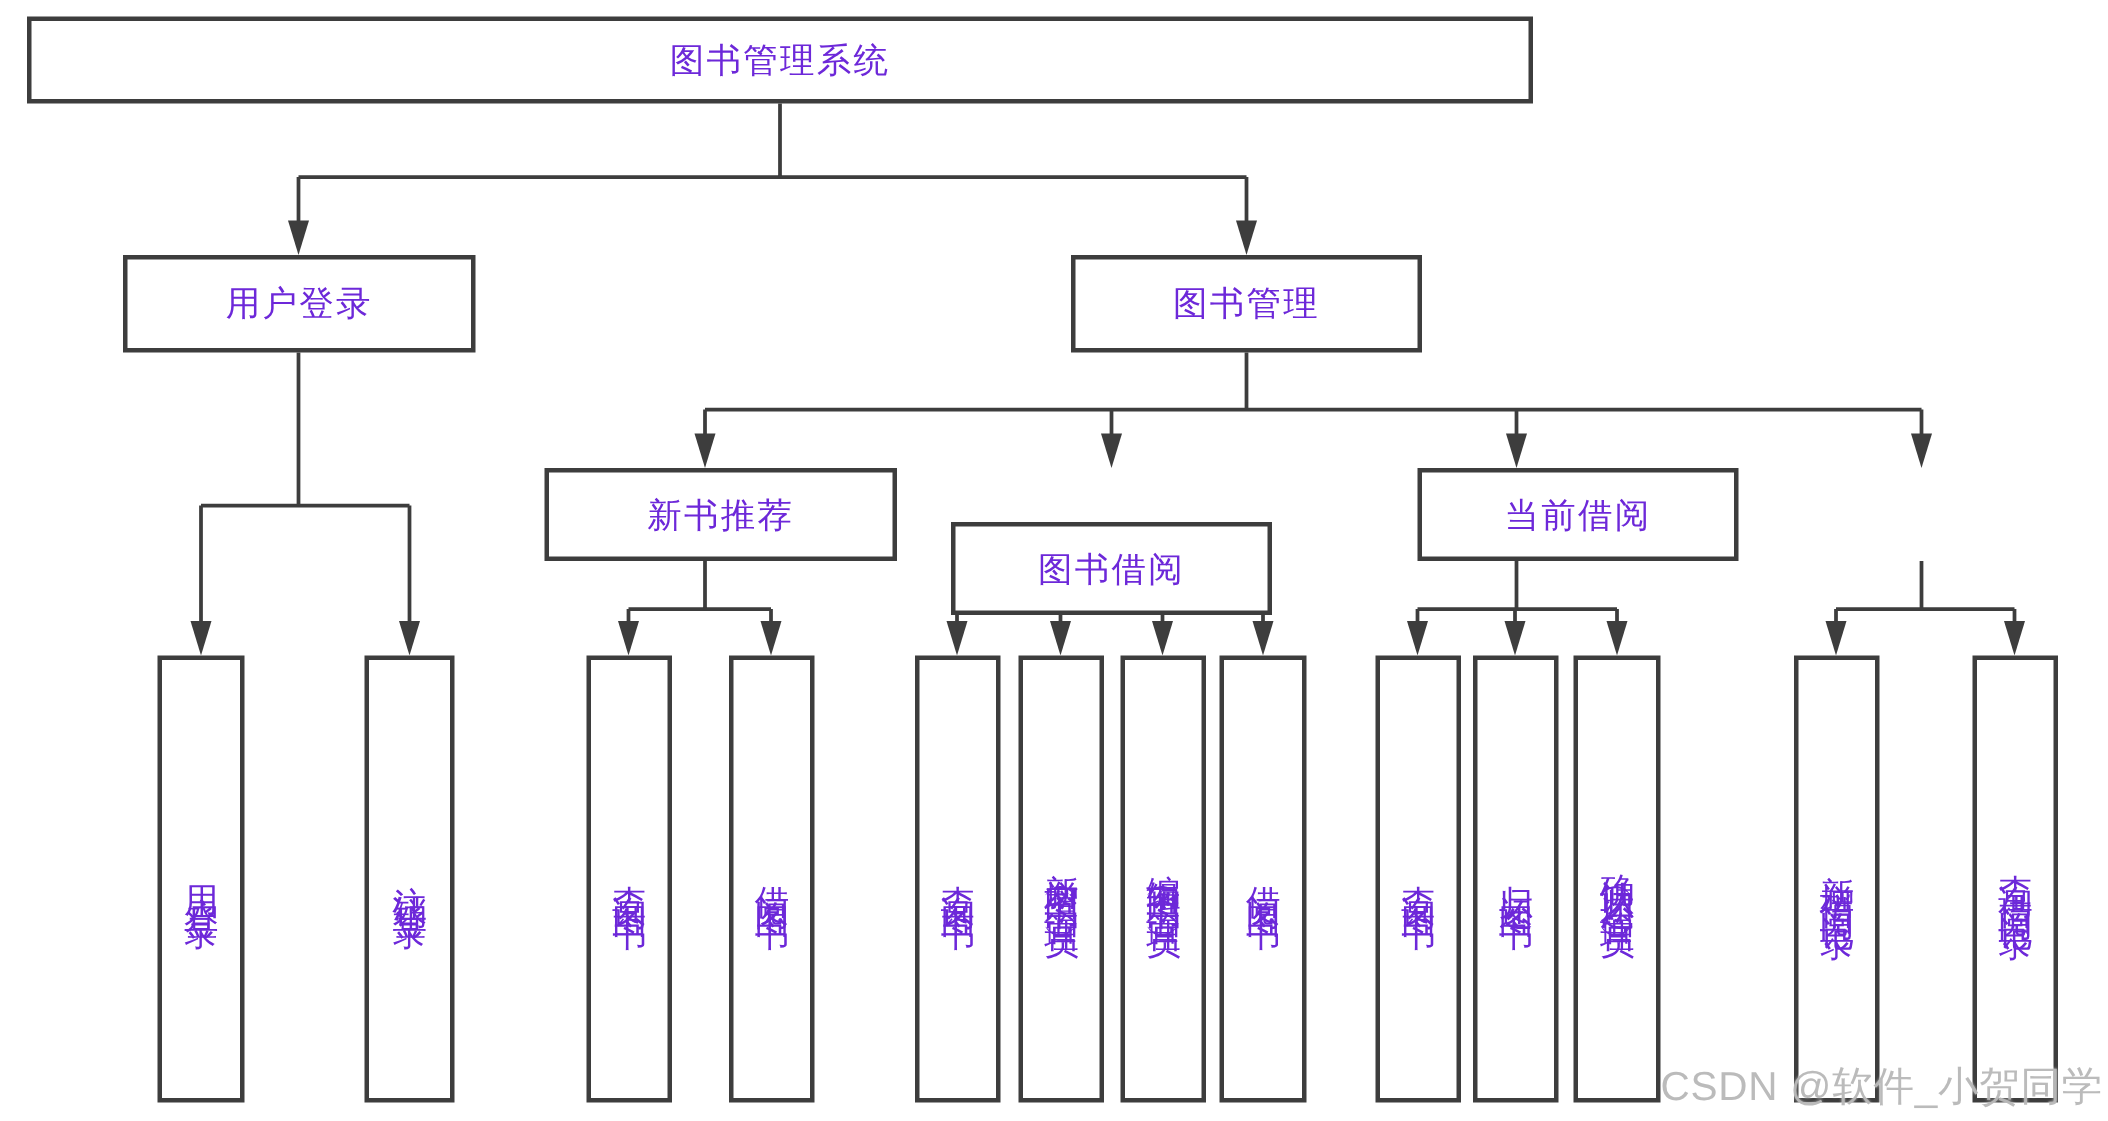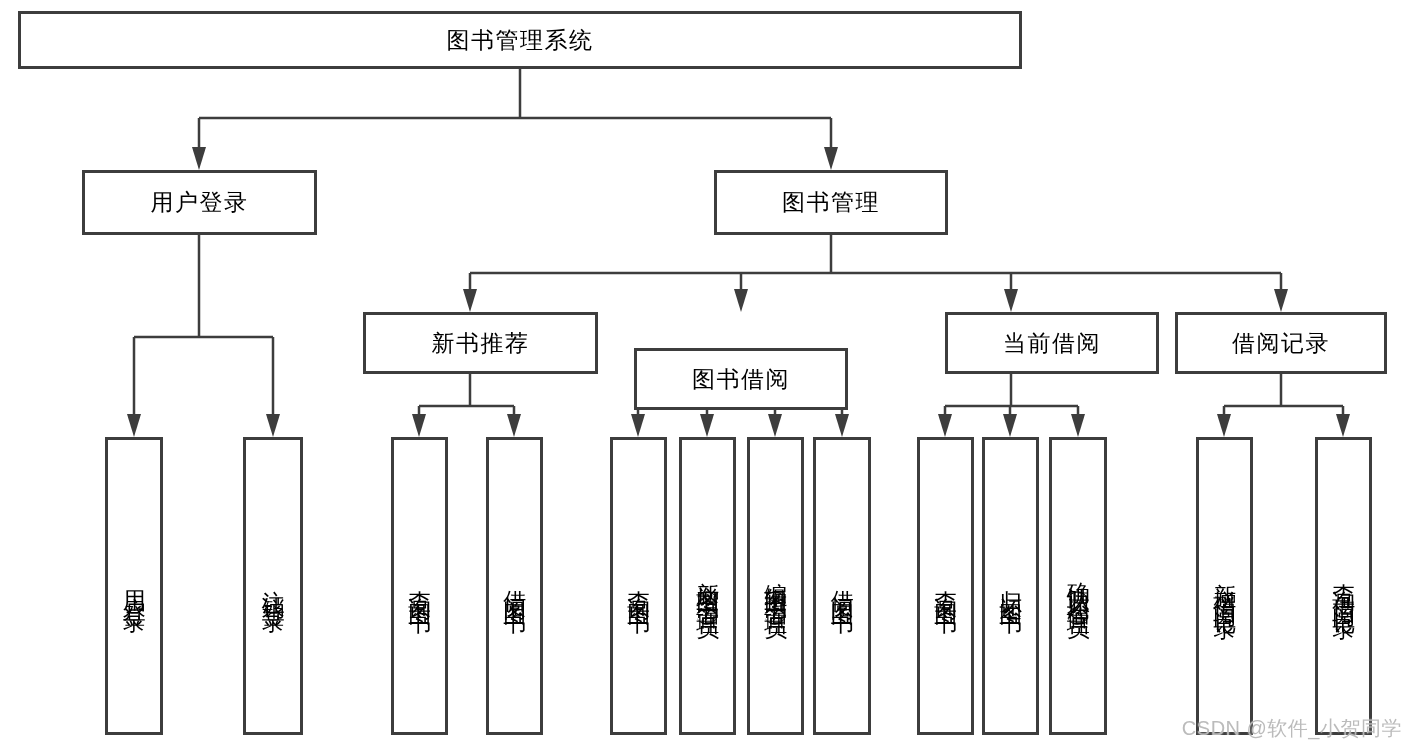"图书管理系统" .node { color: #000000 -> #6d28d9 }
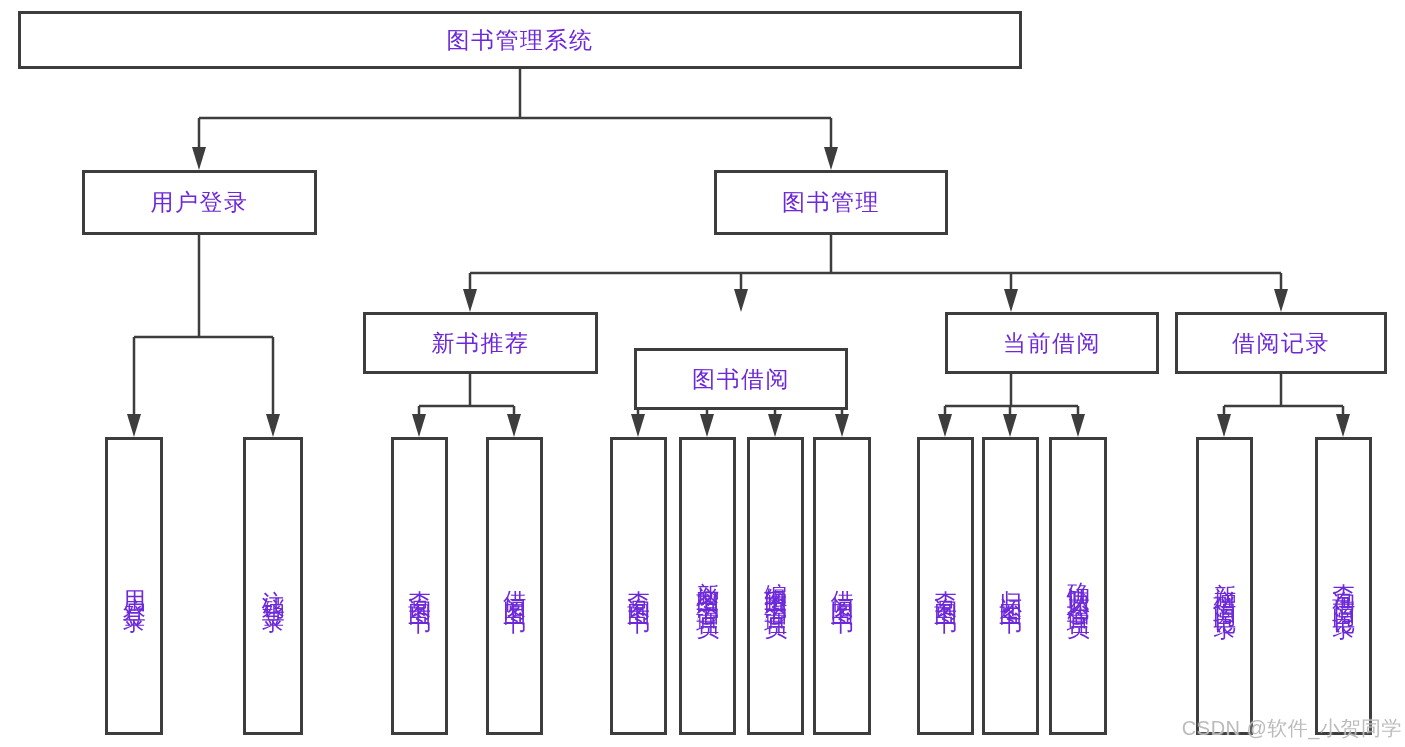"借阅记录" div.node { html: <div> <span>借阅记录</span> </div> -> none }
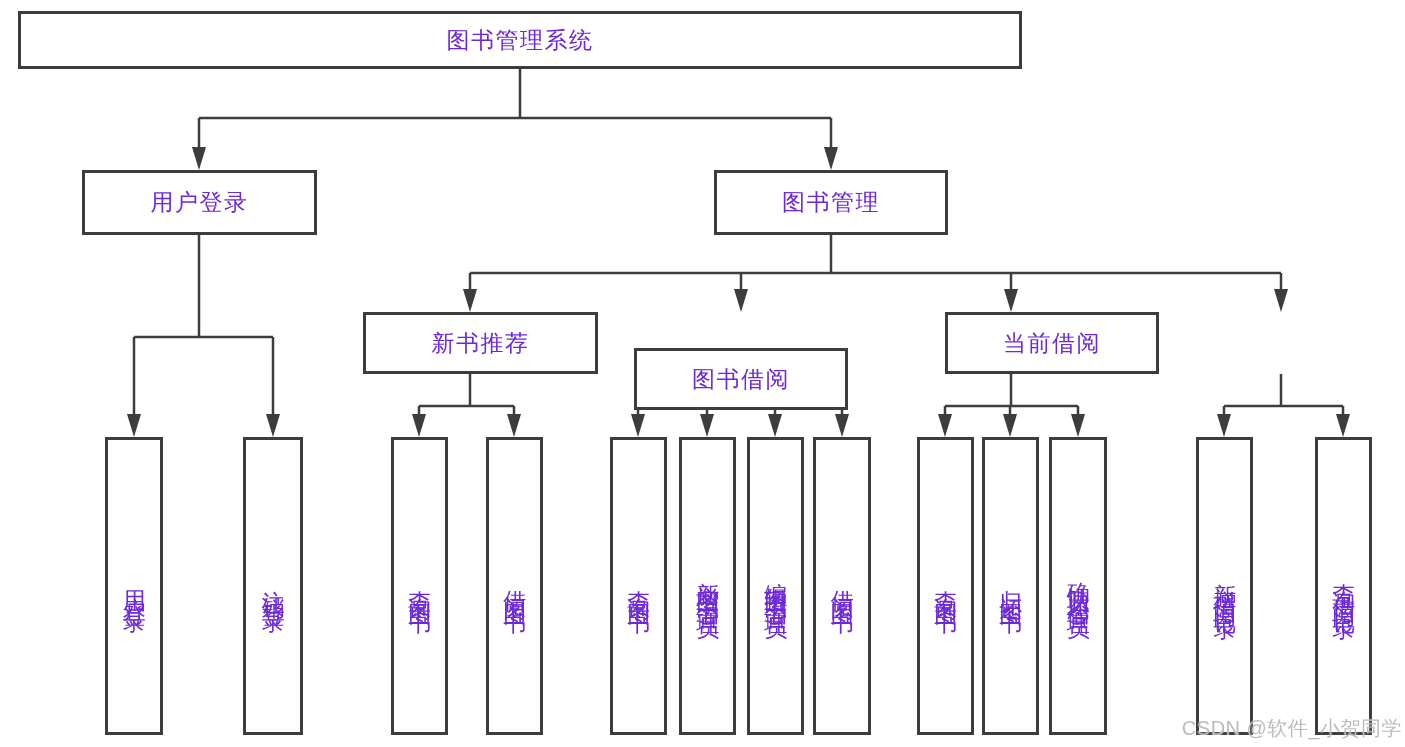"CSDN @软件_小贺同学" #watermark { font-size: 20px -> 27px }
